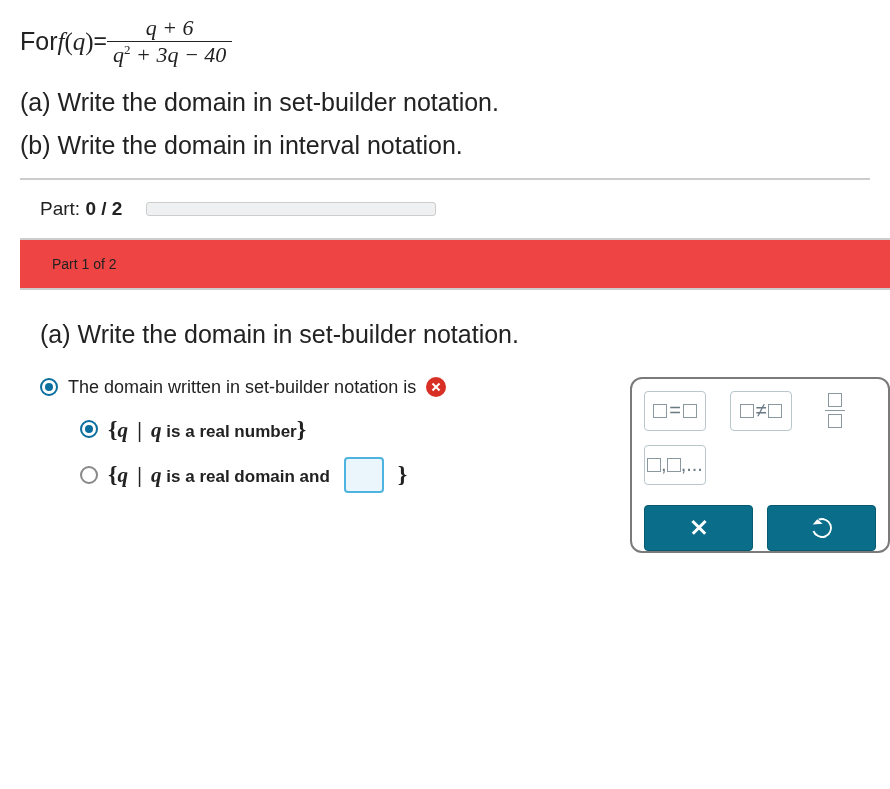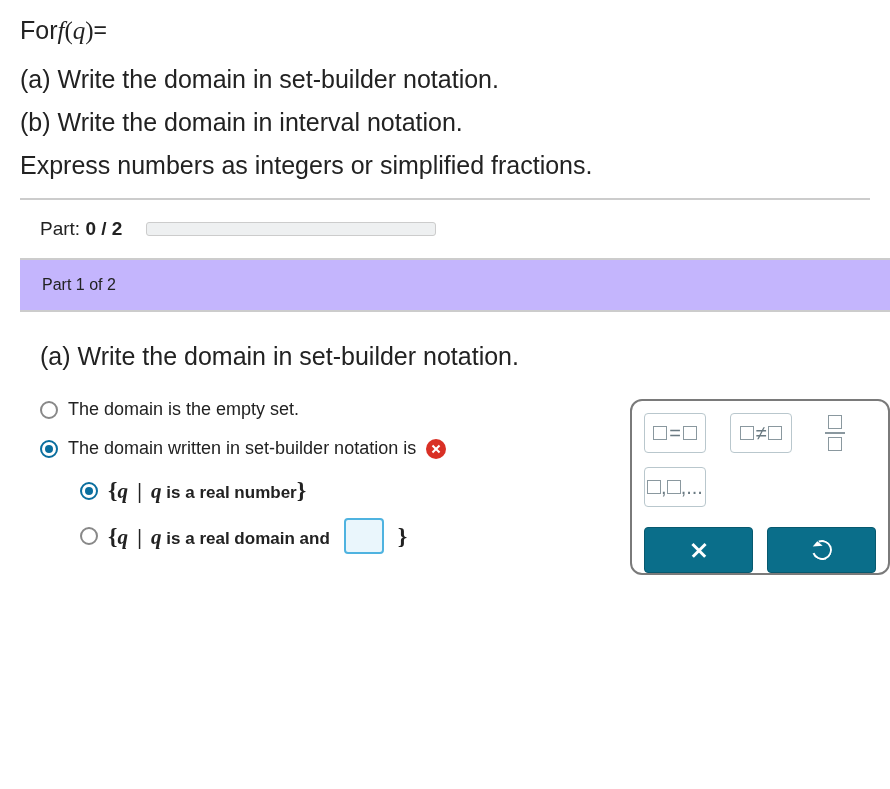"q + 6" span.fraction { html: none -> <span> <span><span>q</span> + 6</span> <span><span>q</span><span>2</span> + 3<span>q</span> − 40</span> </span> }
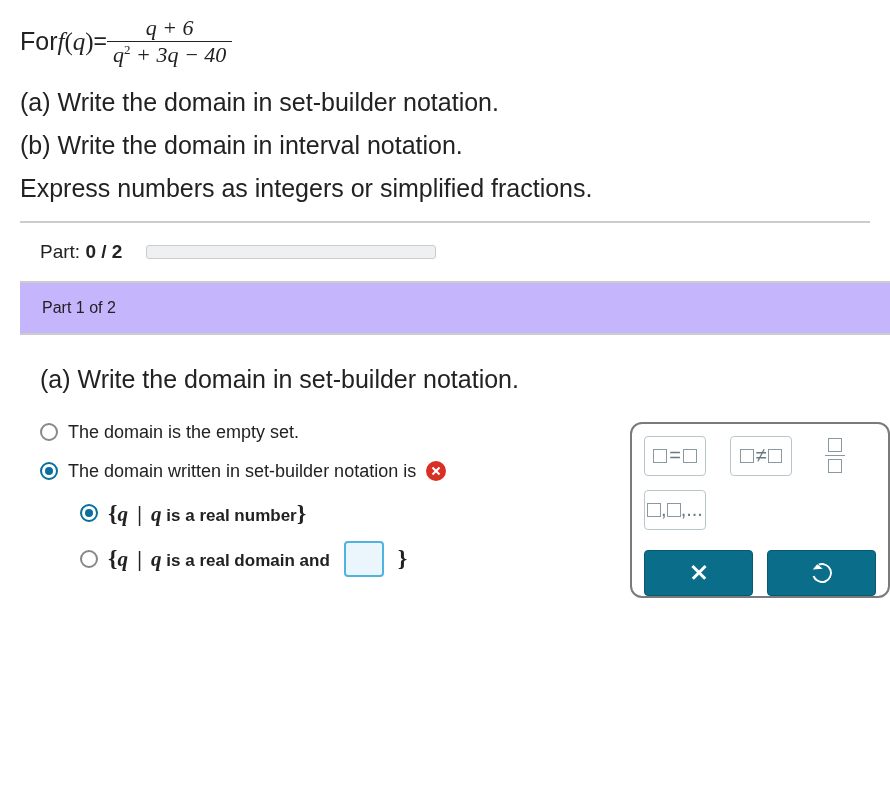"Express numbers as integers or" div.task-line { html: <div>Express numbers as integers or simplified fractions.</div> -> none }
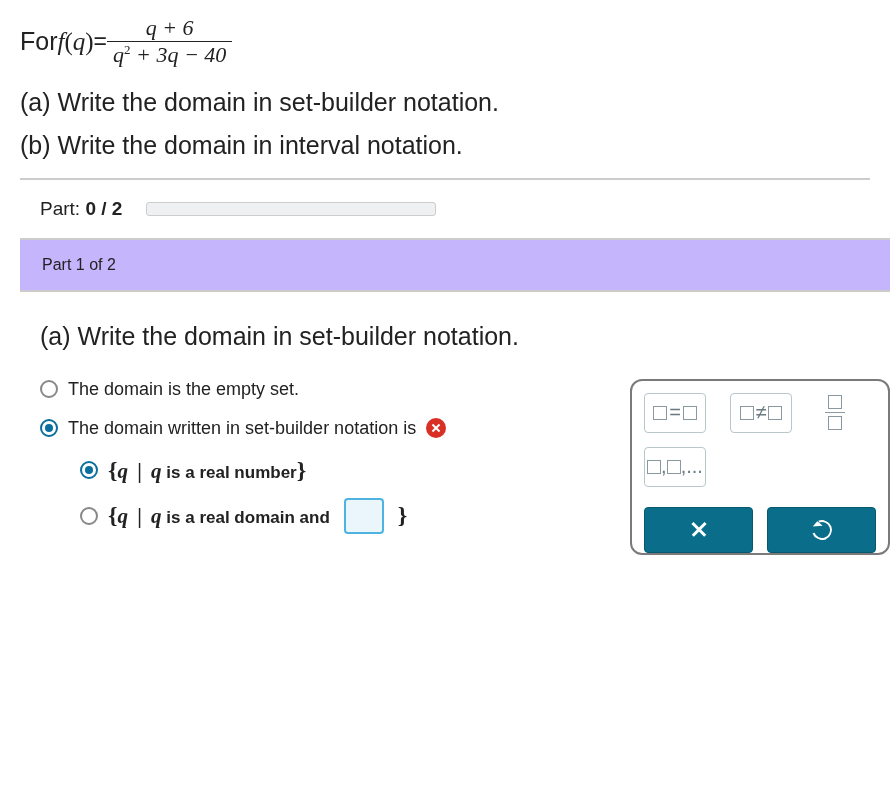"Part 1 of 2" .part-header { background: #c4b5fd -> #ef4444; font-size: 16px -> 14px; padding: 16px 22px -> 16px 32px }
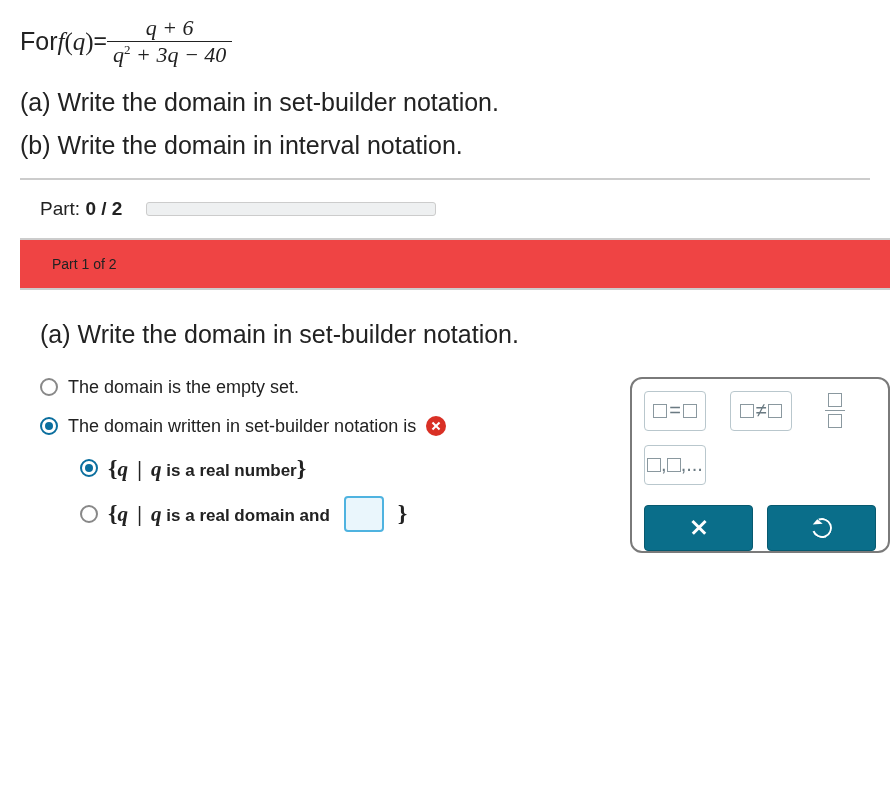"The domain is the empty" div.opt-row { html: <div> <span></span> <span>The domain is the empty set.</span> </div> -> none }
